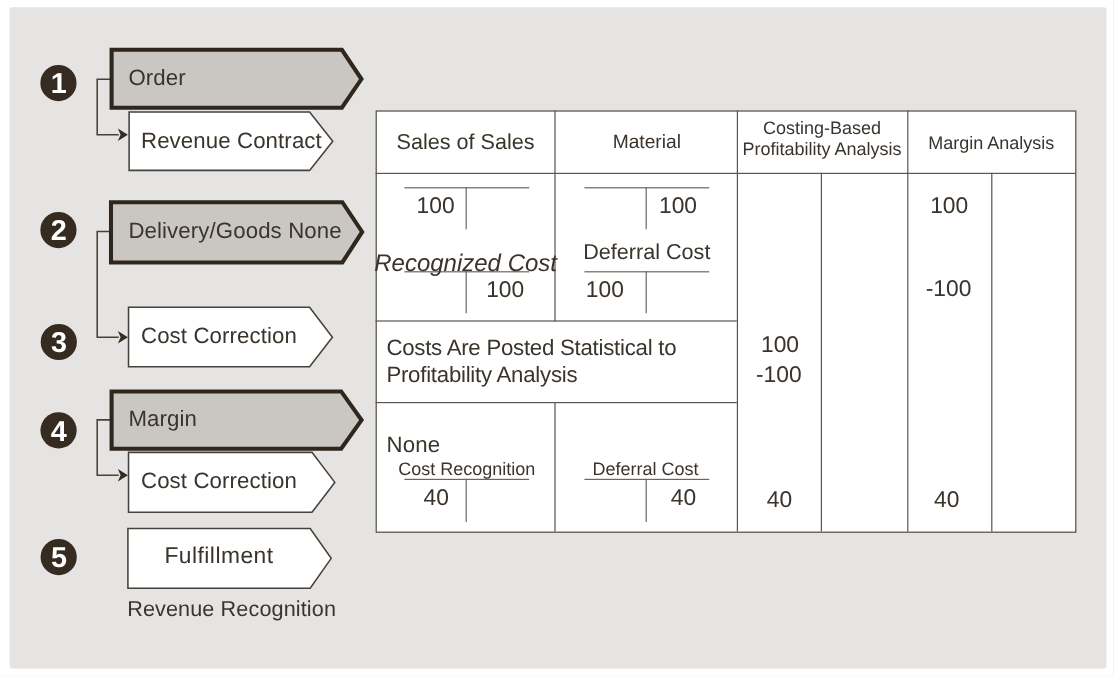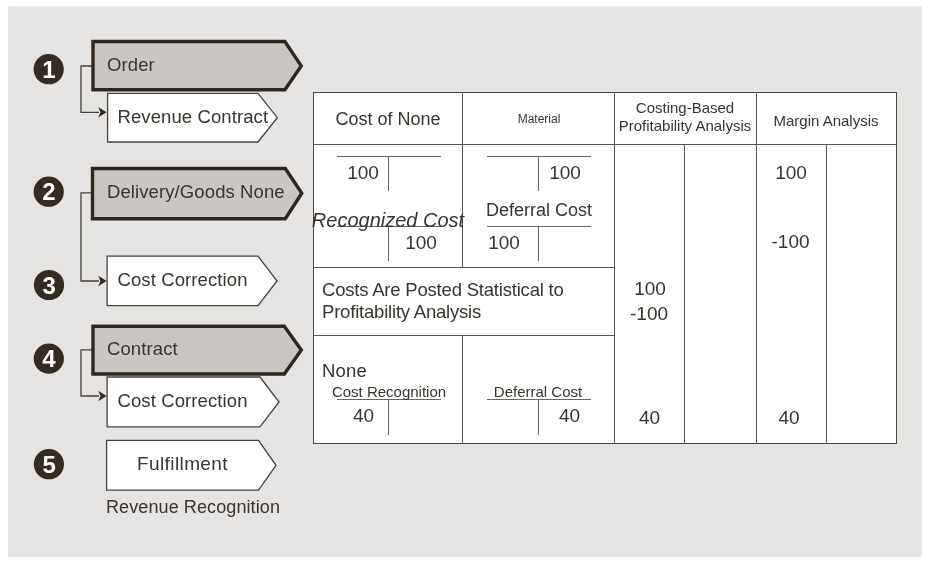"Cost of None" div.num { text: Cost of None -> Sales of Sales }
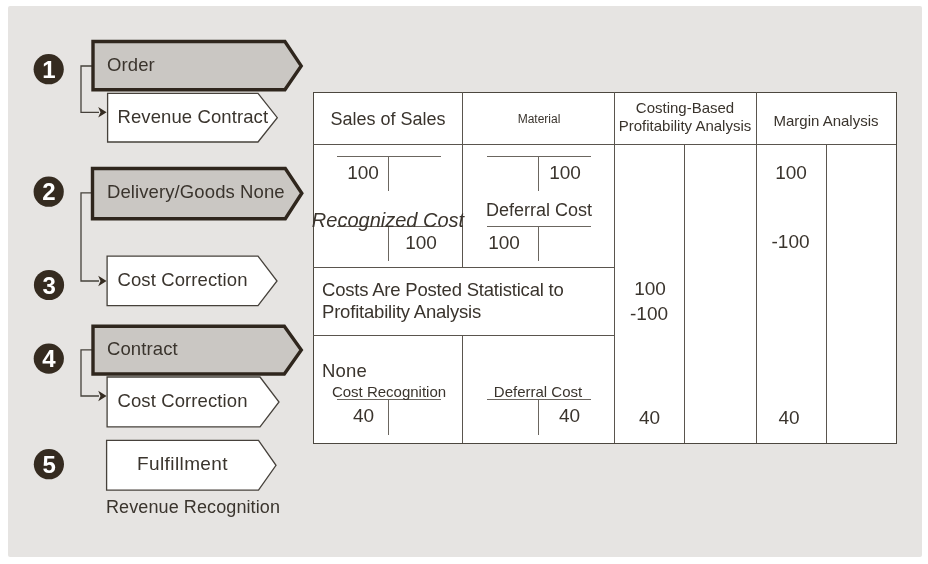"Material" div.num { font-size: 12px -> 16px }
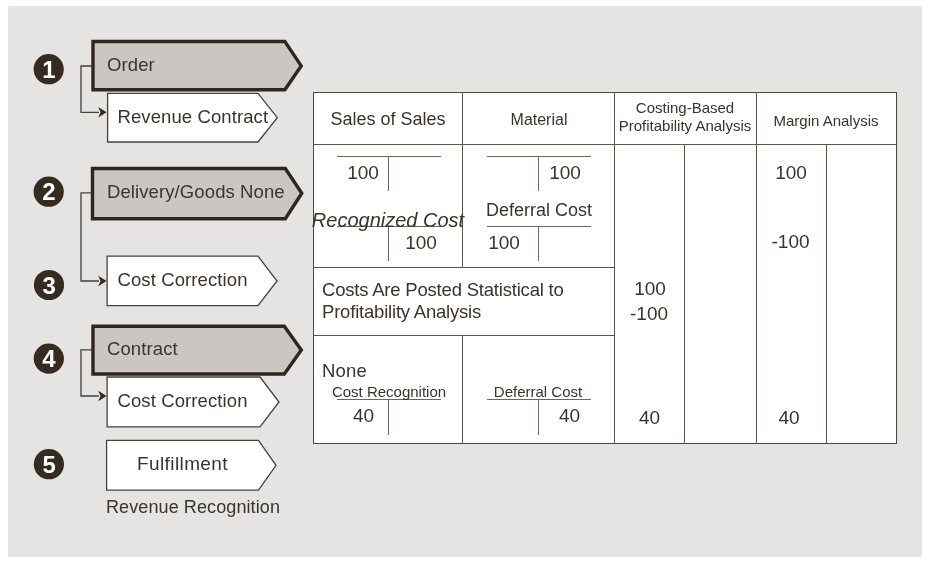"Contract" div.lbl { text: Contract -> Margin }
